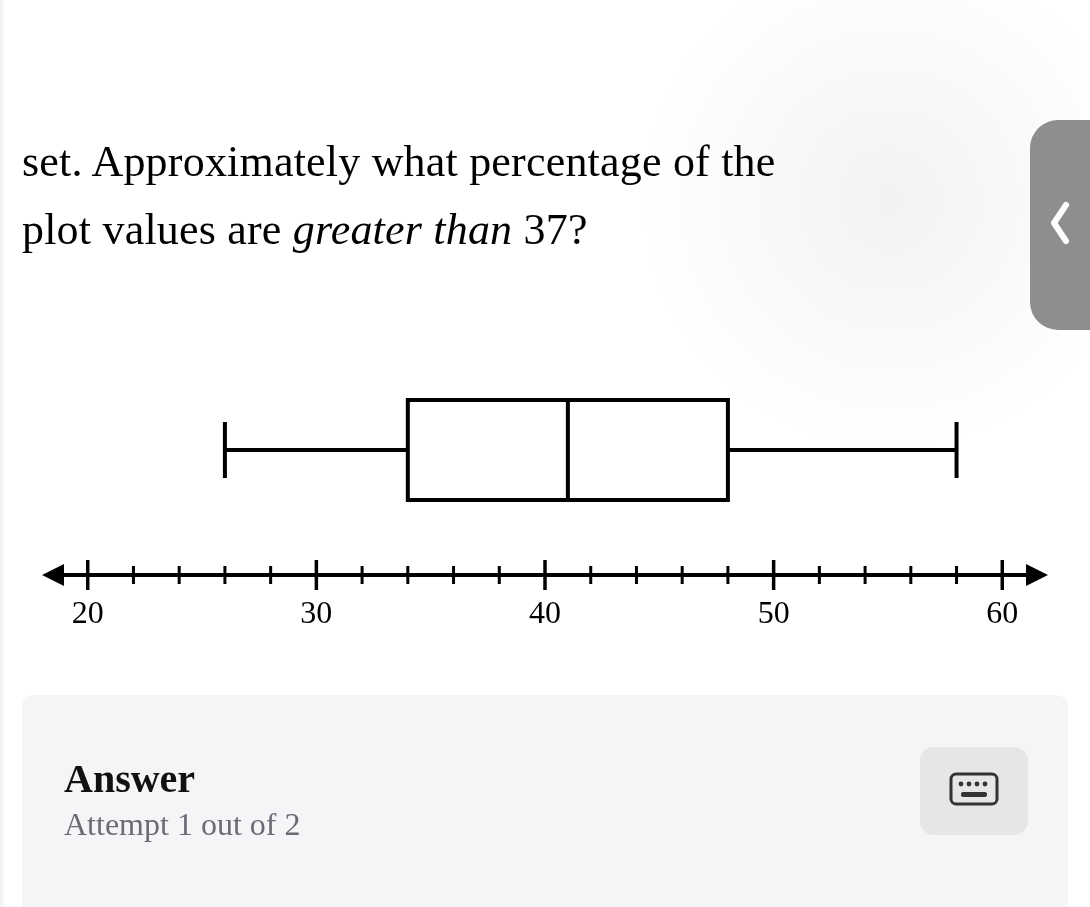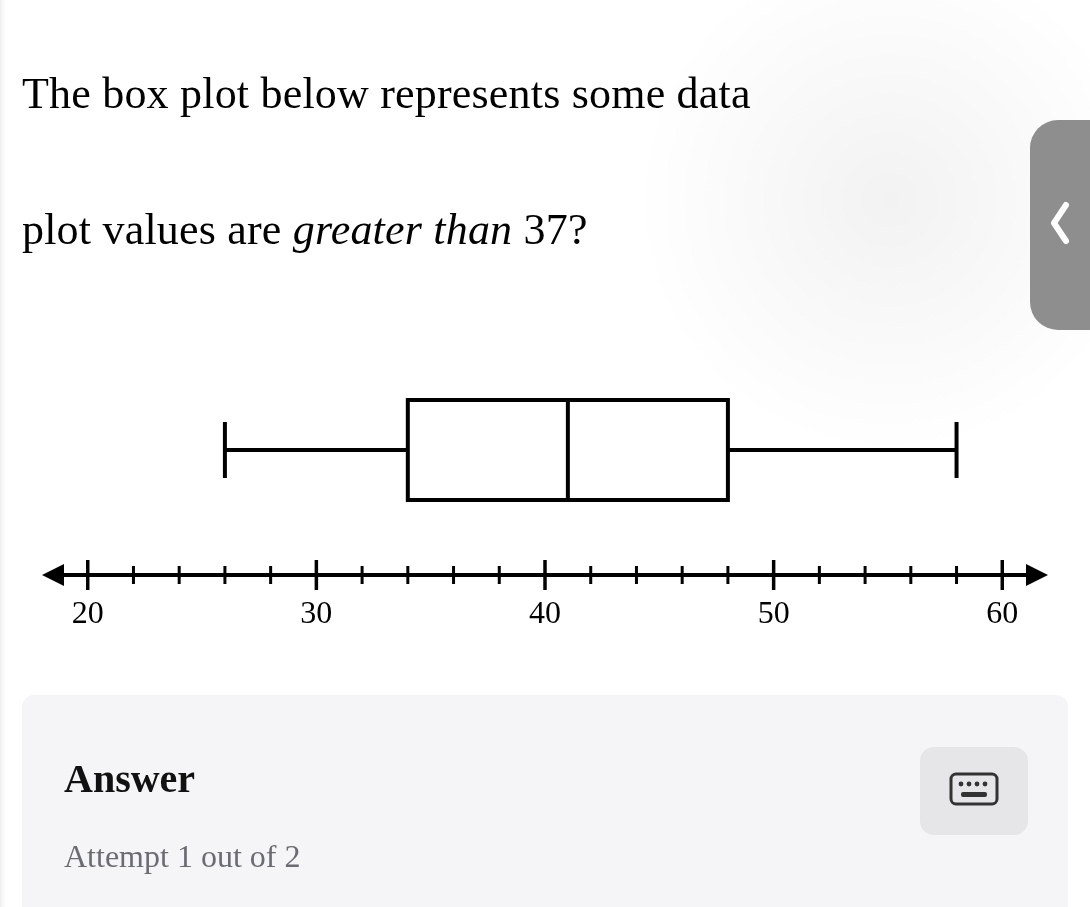"The box plot below represents" span { html: <span>The box plot below represents some data</span> -> none }
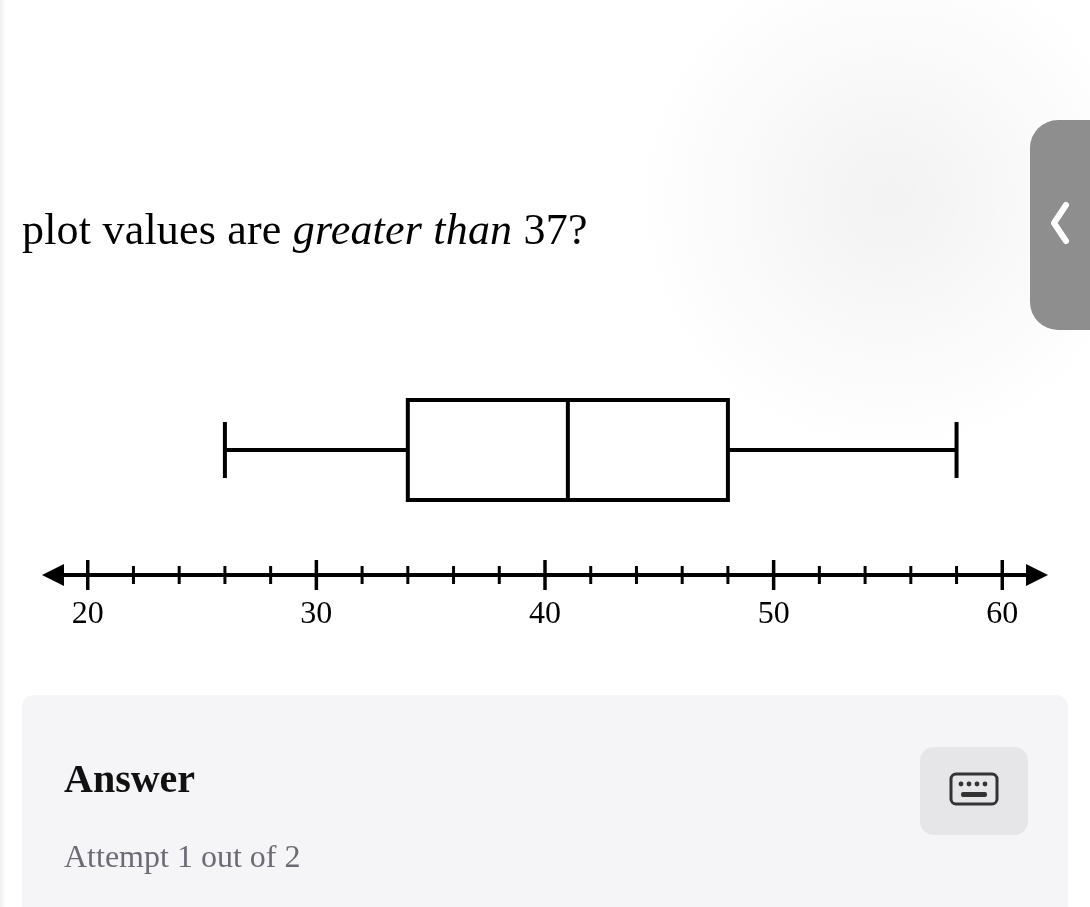"set. Approximately what percentage of" span { html: none -> <span>set. Approximately what percentage of the</span> }
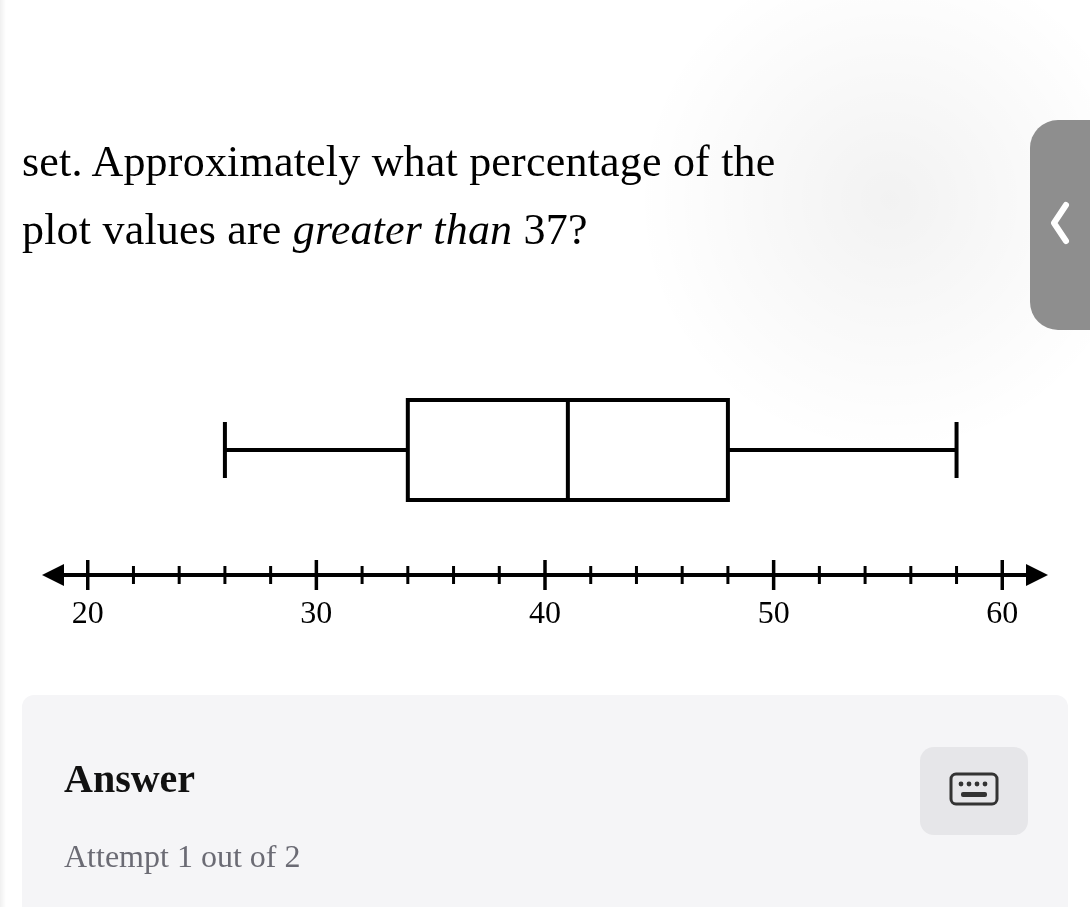"Answer" .answer-title { margin-bottom: 36px -> 4px }
